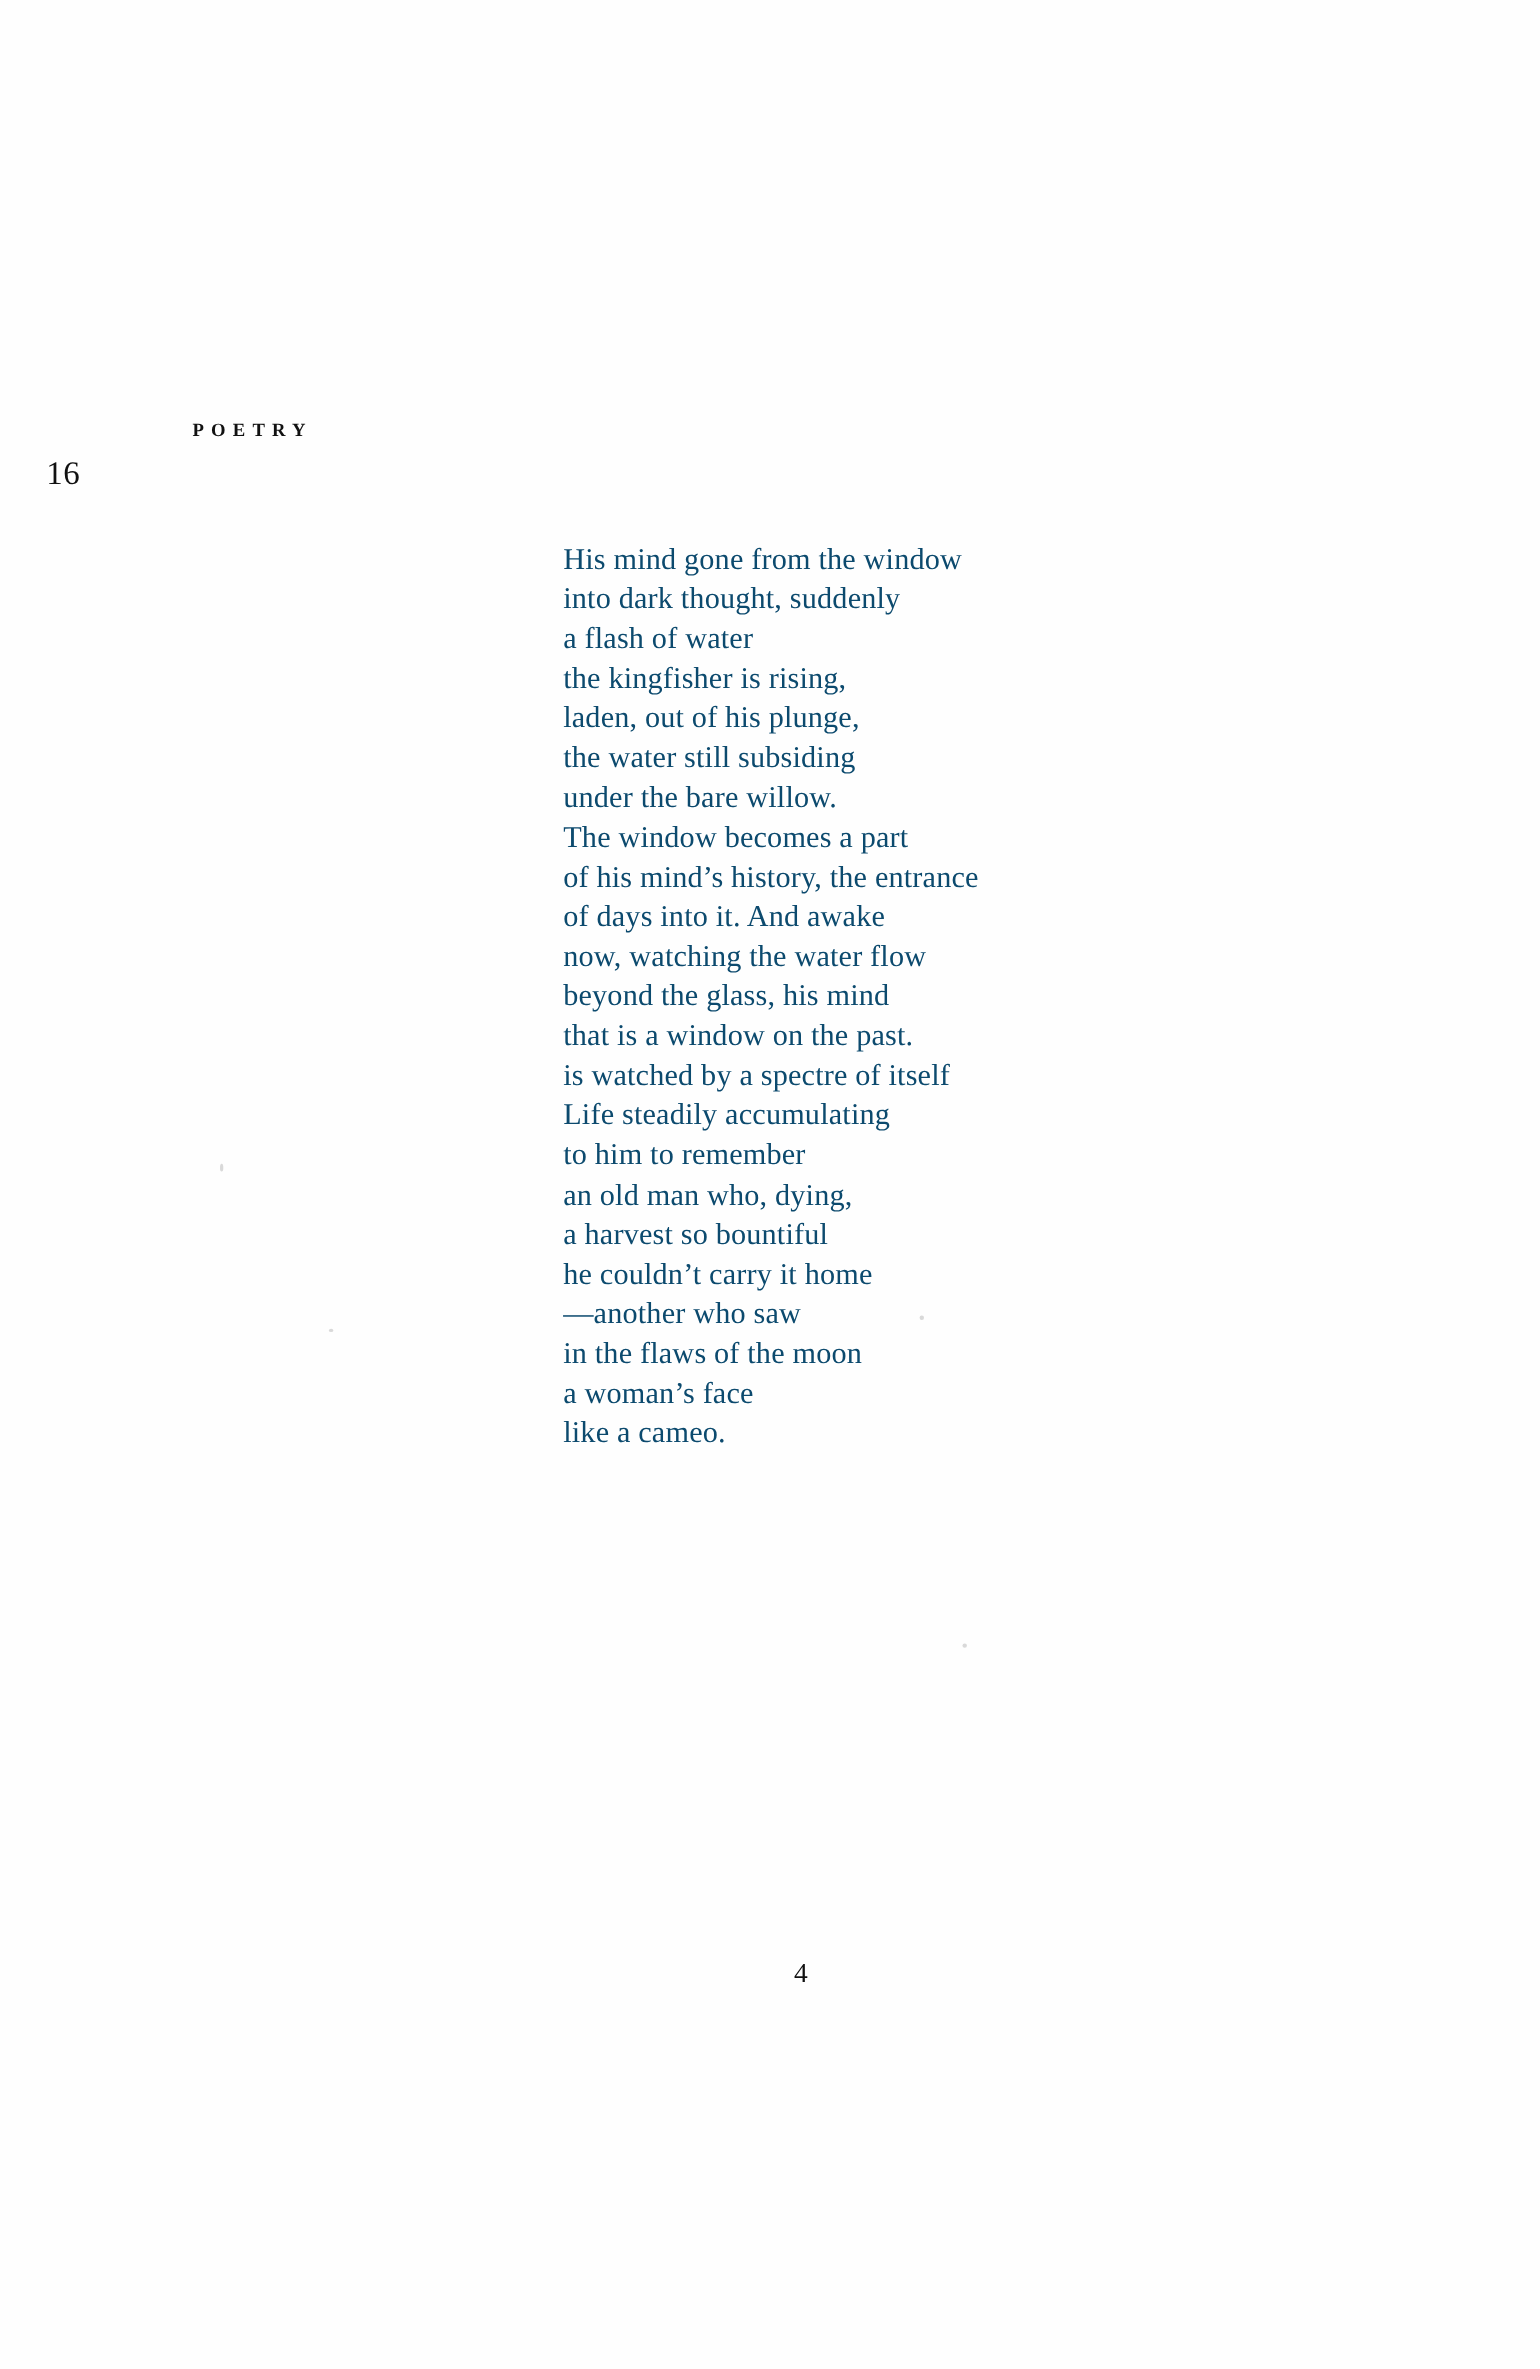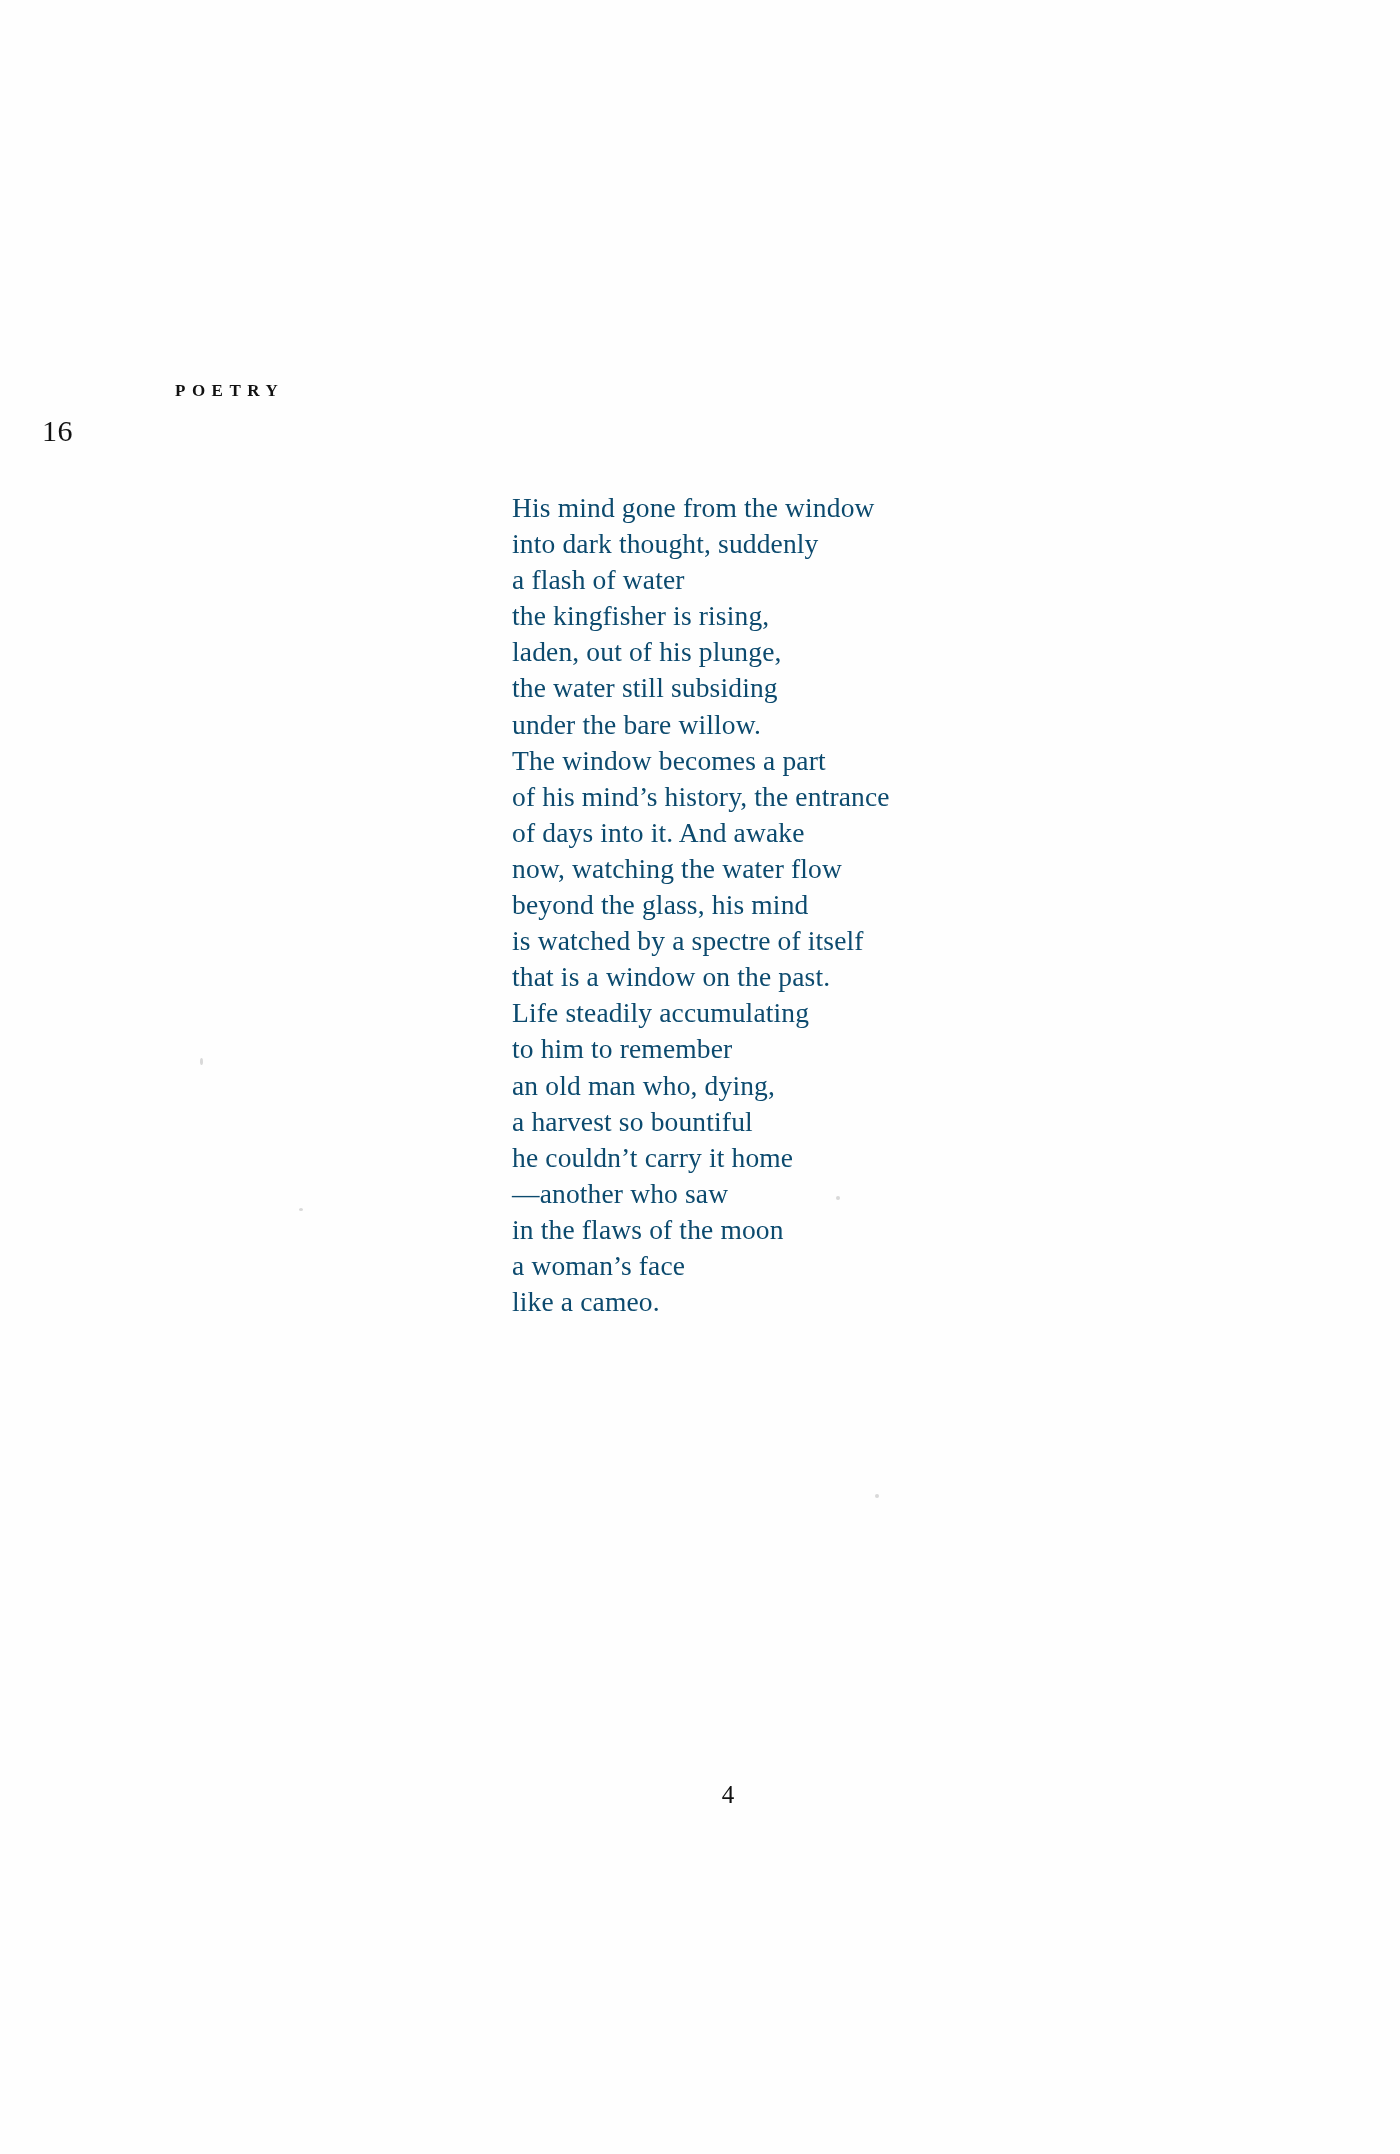"is watched by a spectre" div.poem-line { order: before "that is a window on" -> after "that is a window on" }
